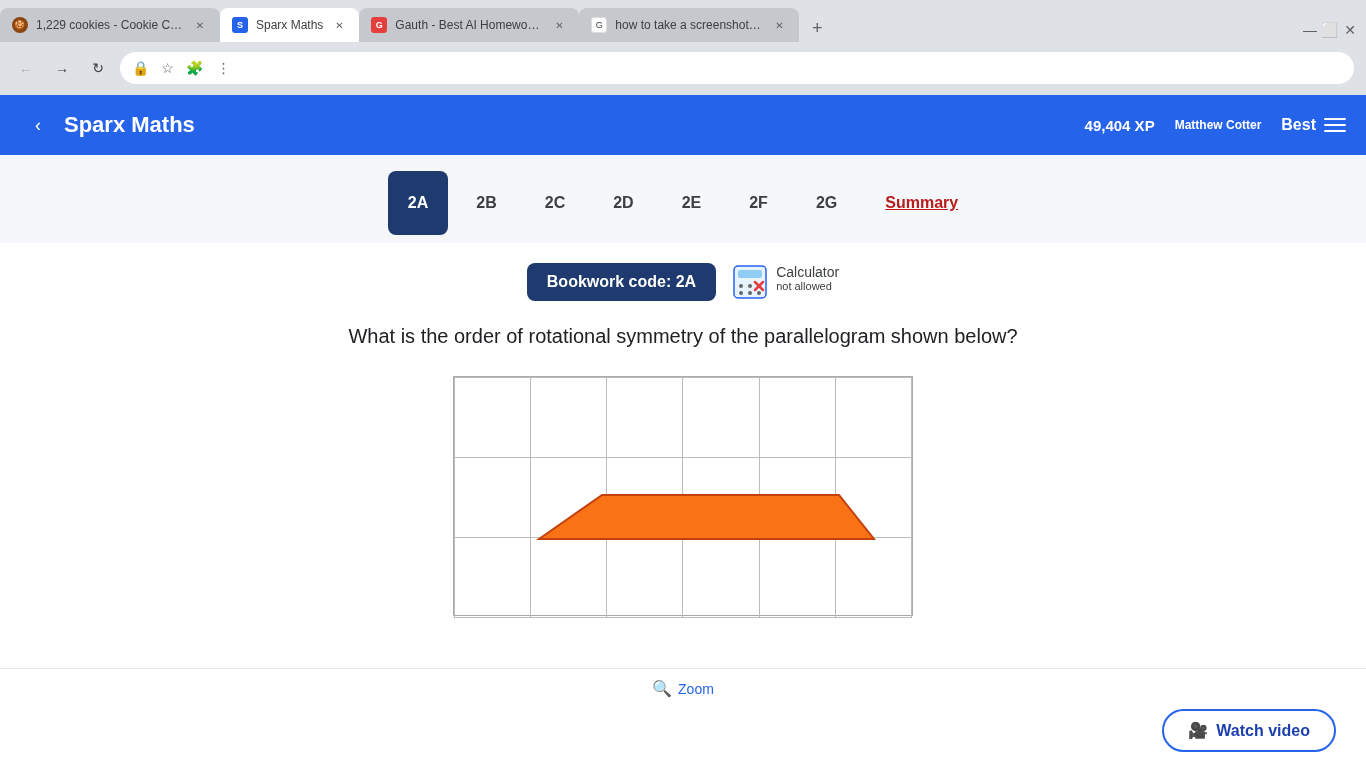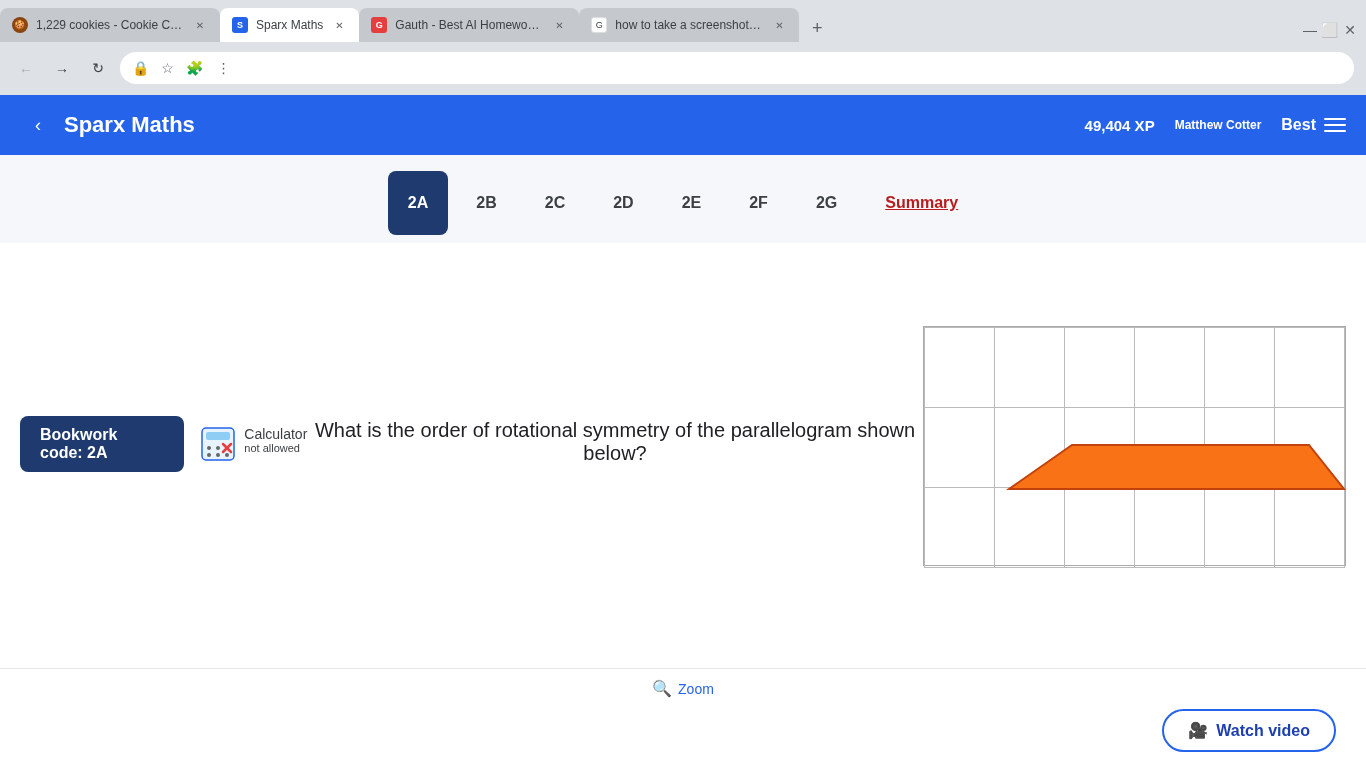"Bookwork code: 2A" .main-content { flex-direction: row -> column }
